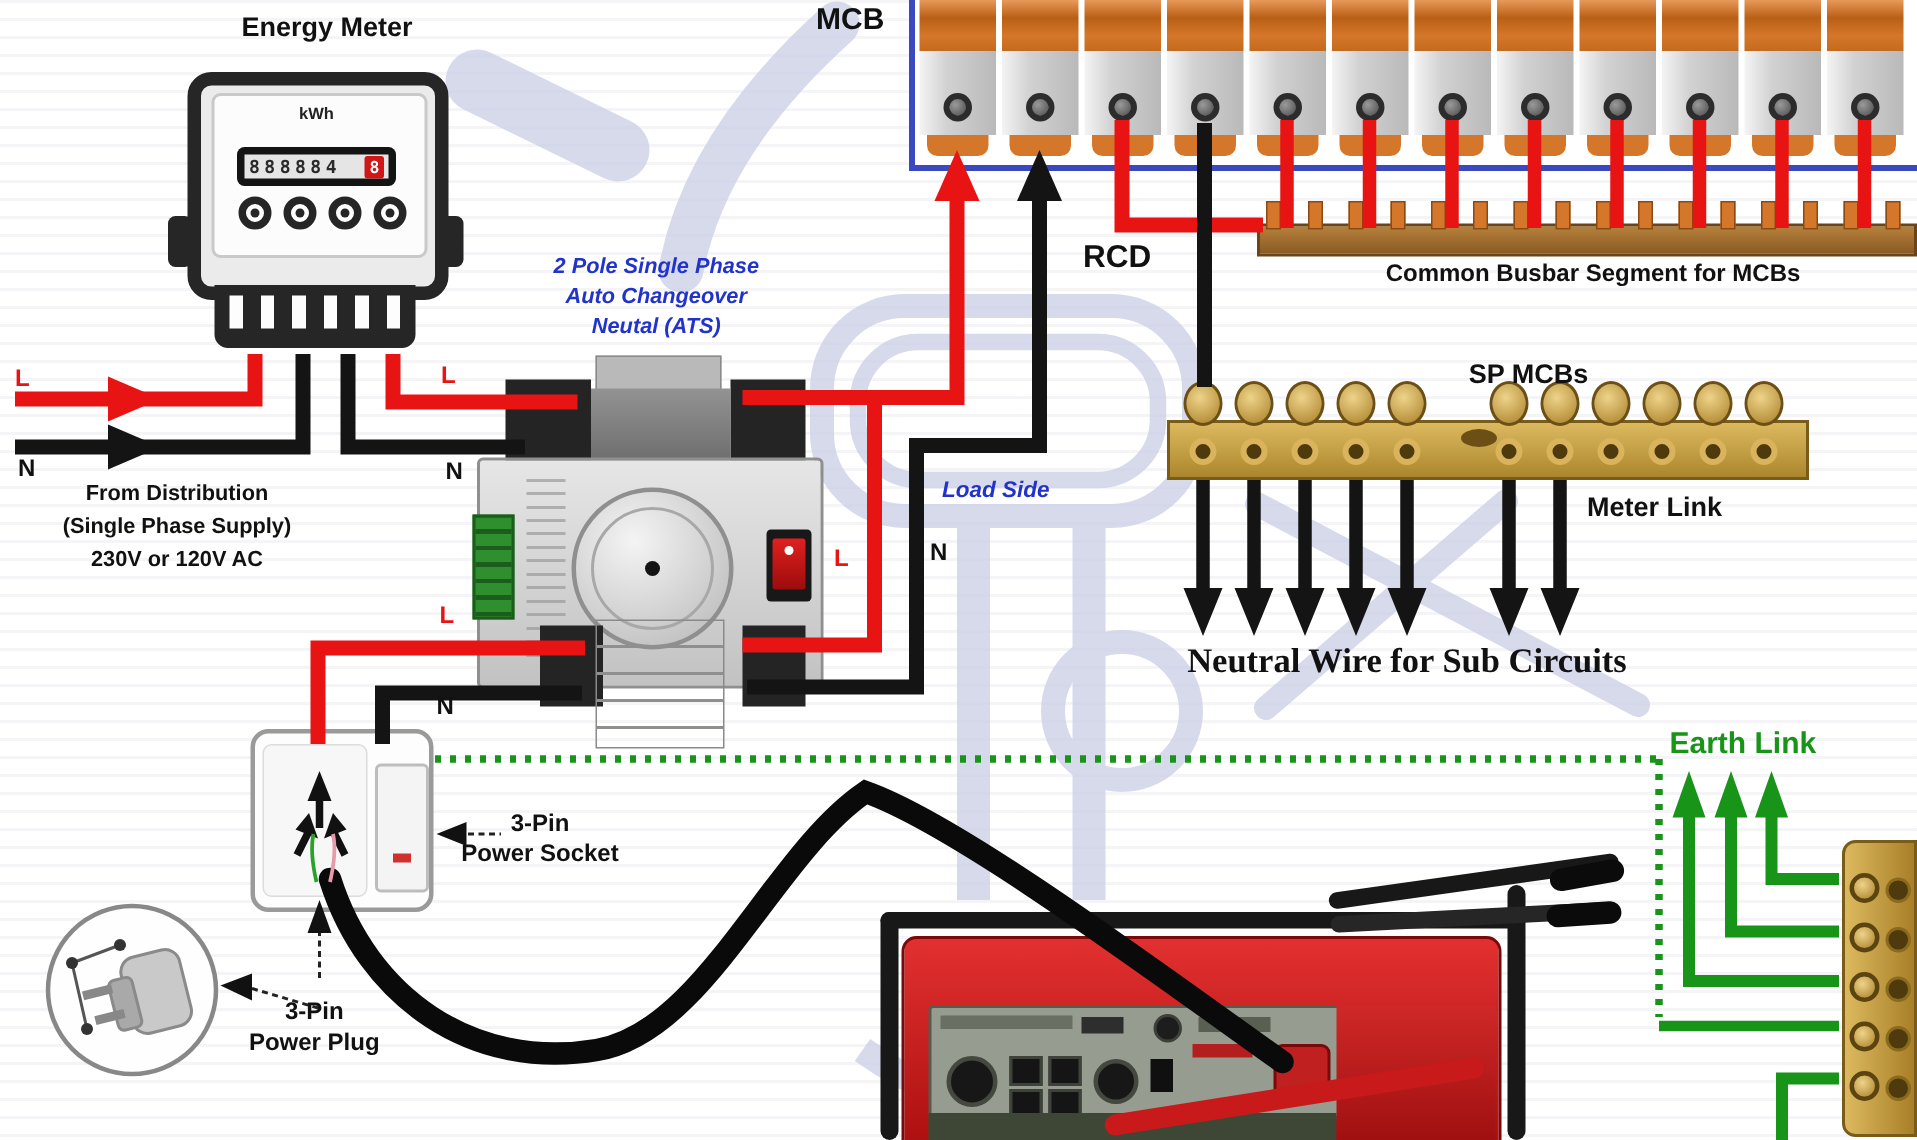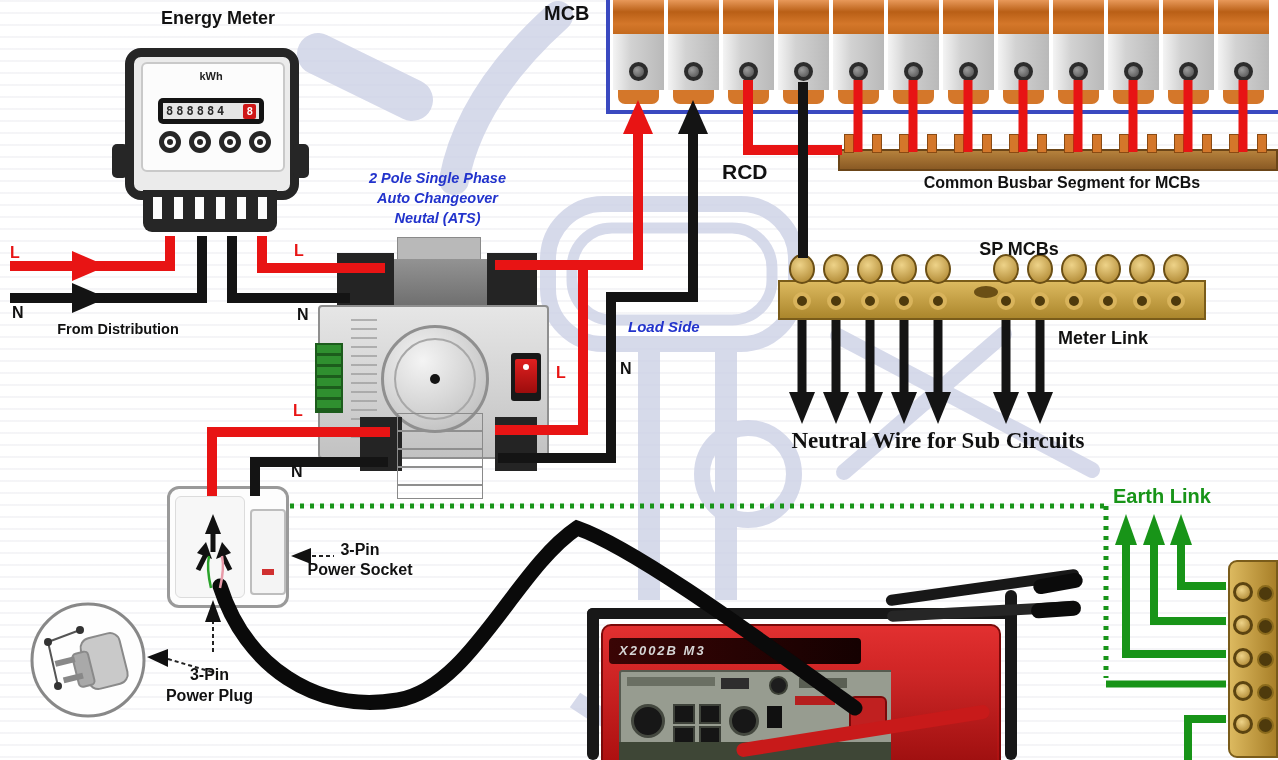"(Single Phase Supply)" div { html: none -> <div>(Single Phase Supply)</div> }
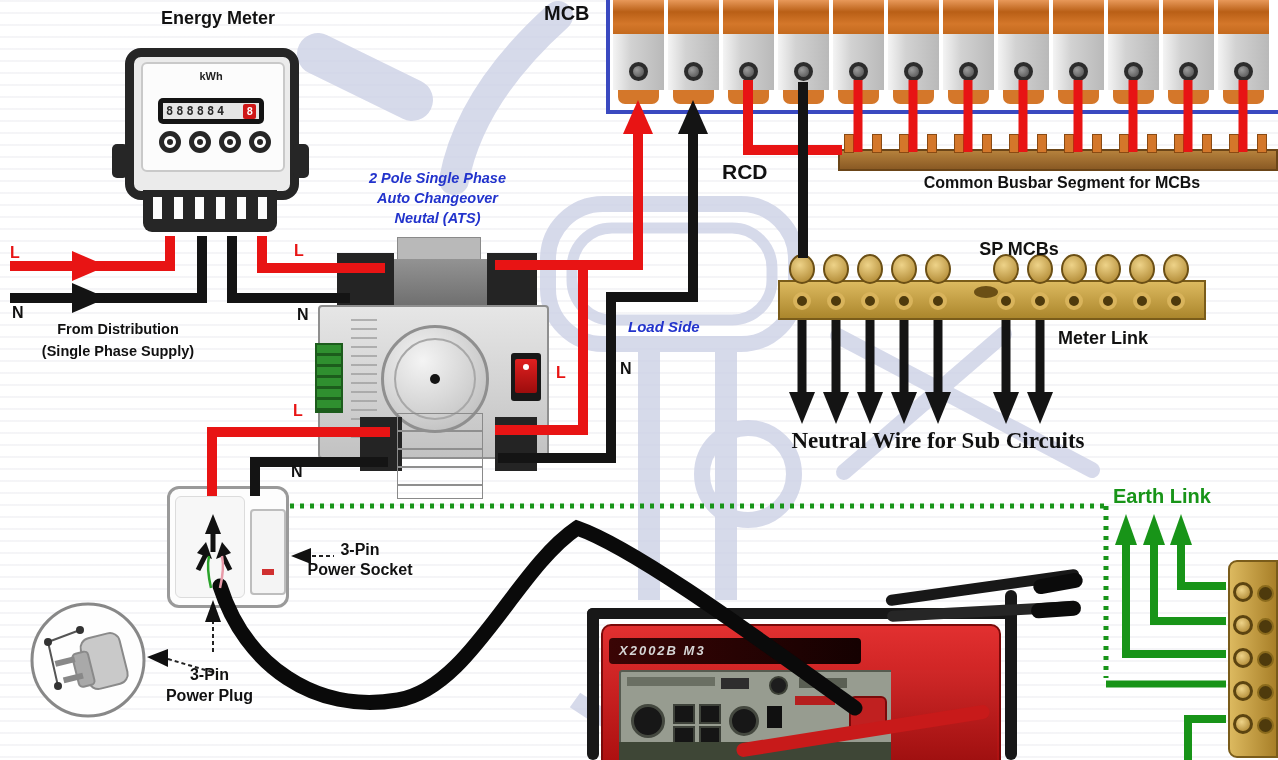"230V or 120V AC" div { html: none -> <div>230V or 120V AC</div> }
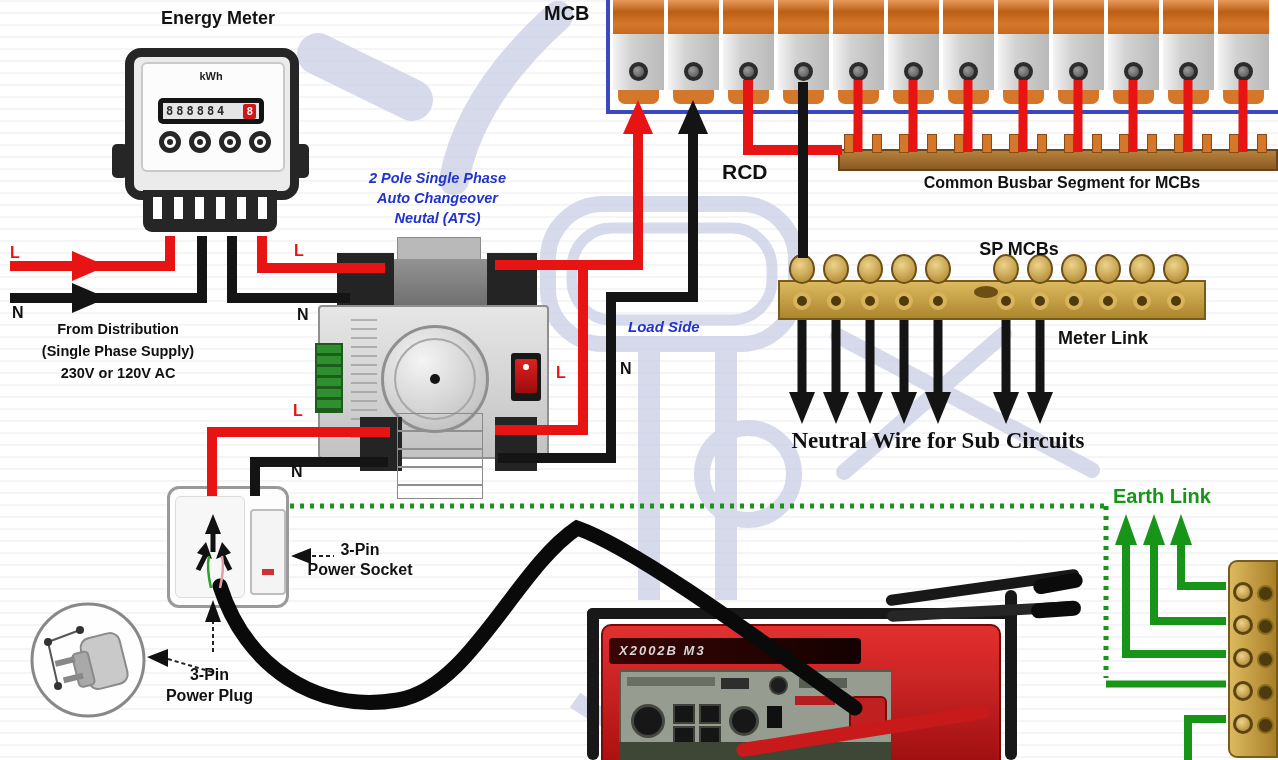"X2002B M3" div.g { html: <div>X2002B M3</div> -> none }
